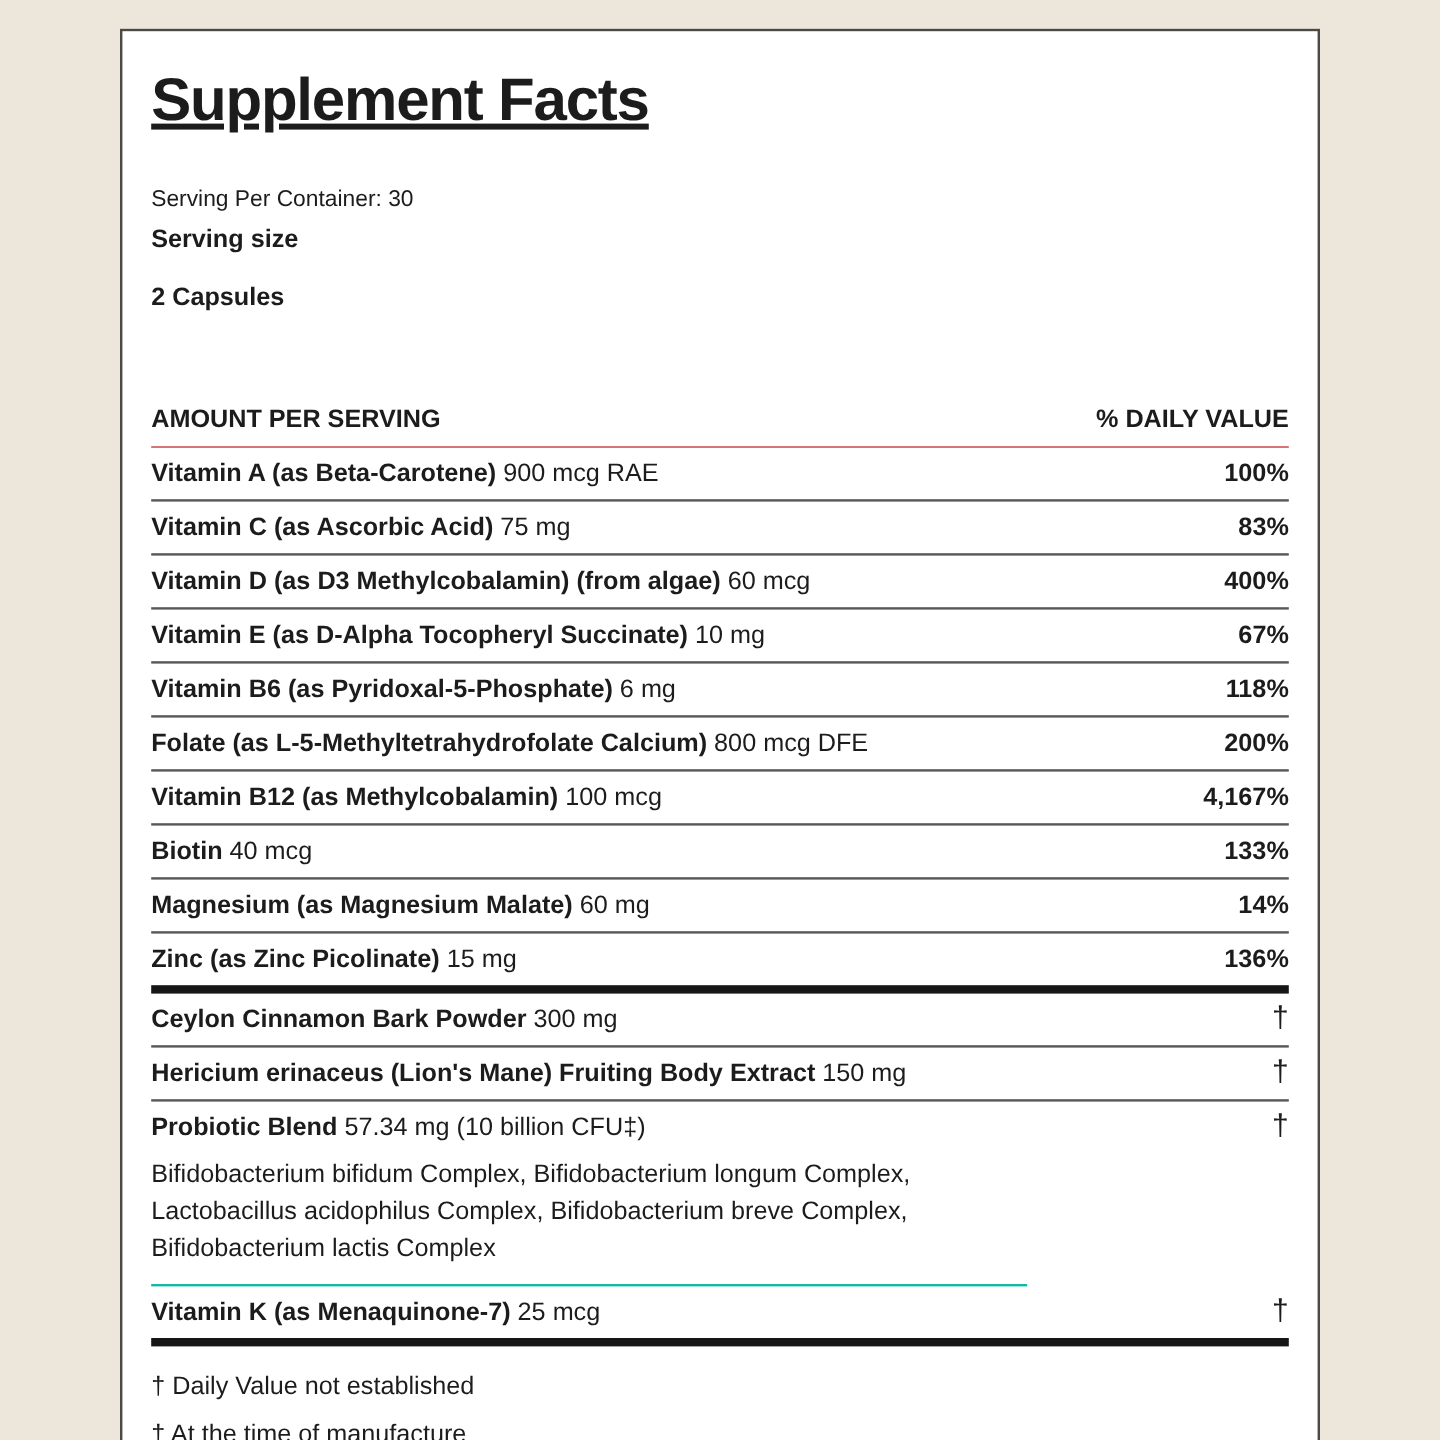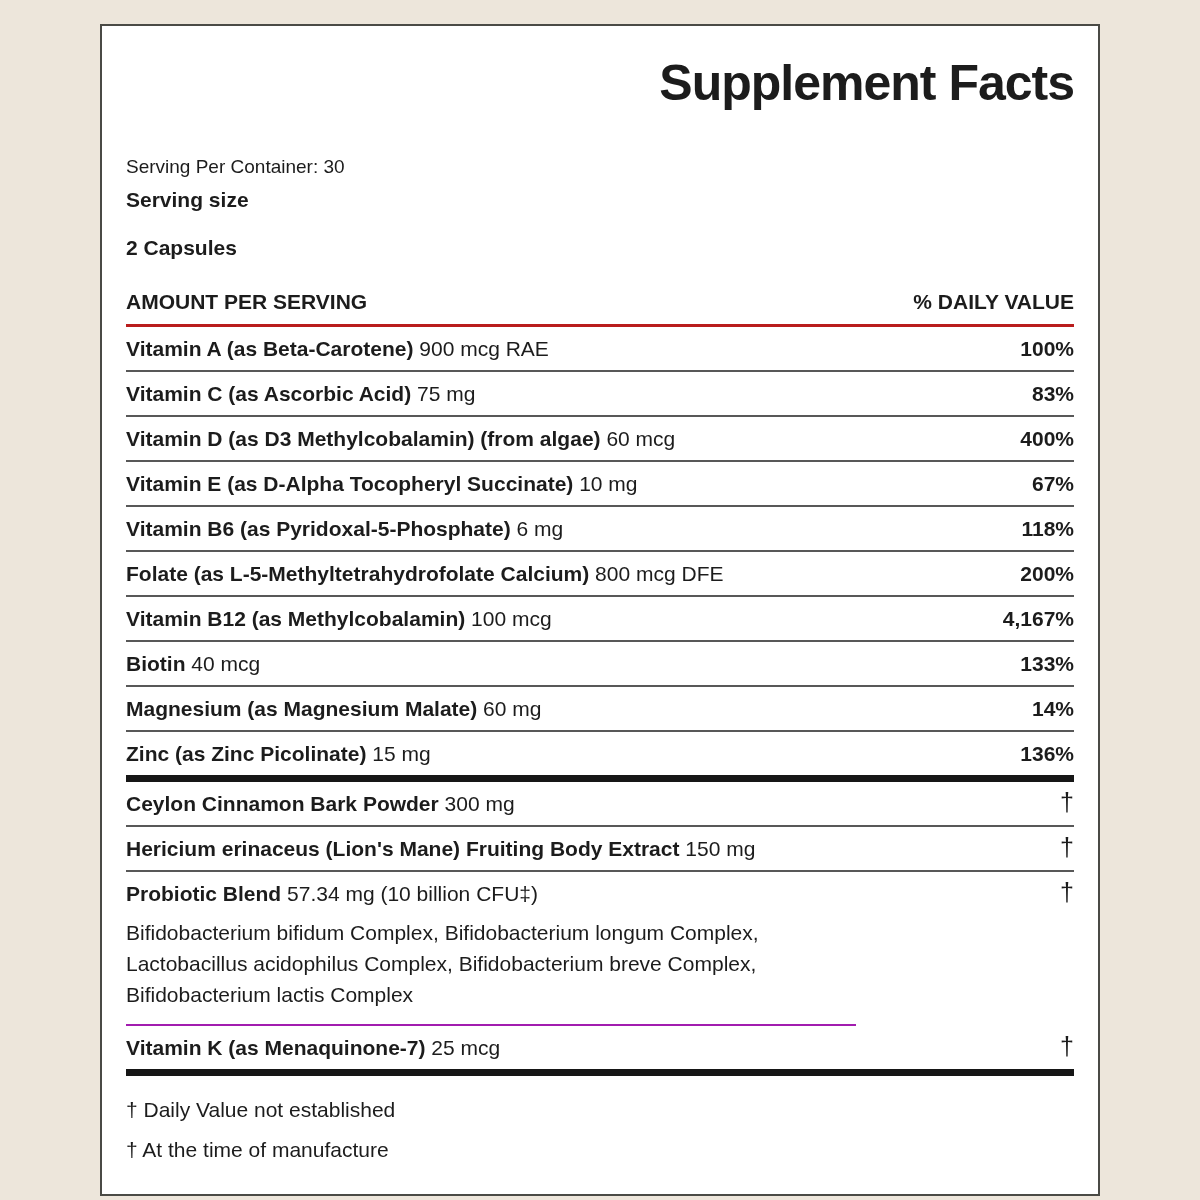"Supplement Facts" .title { text-align: right -> left; text-decoration: none -> underline }
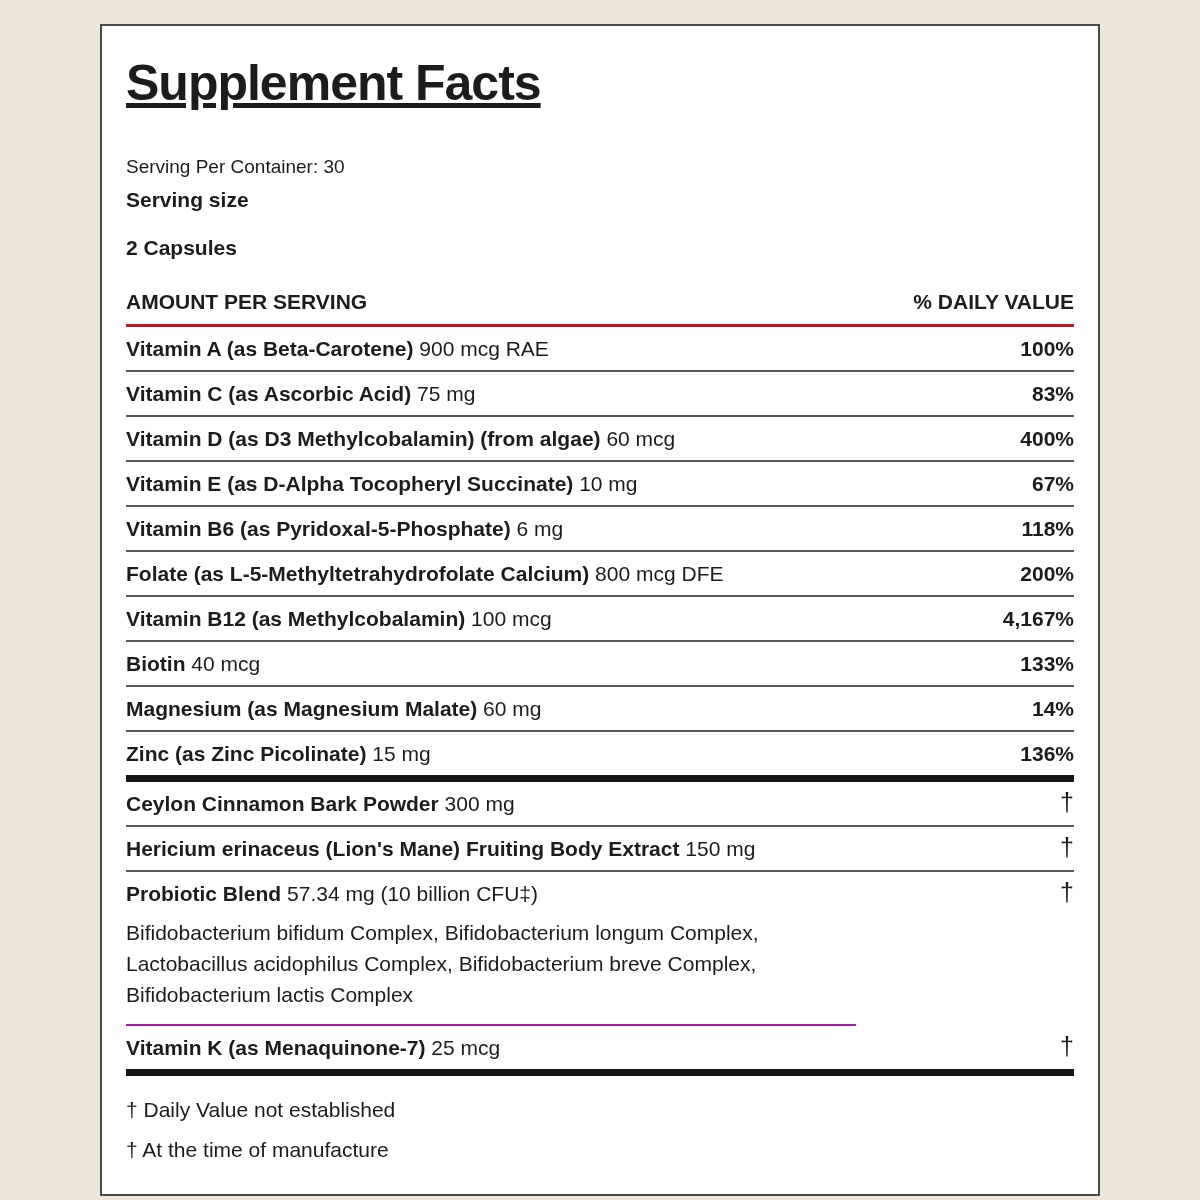"AMOUNT PER SERVING" .table-header { border-bottom: 3px solid #b91c1c -> 1px solid #b91c1c; margin-top: 30px -> 78px }
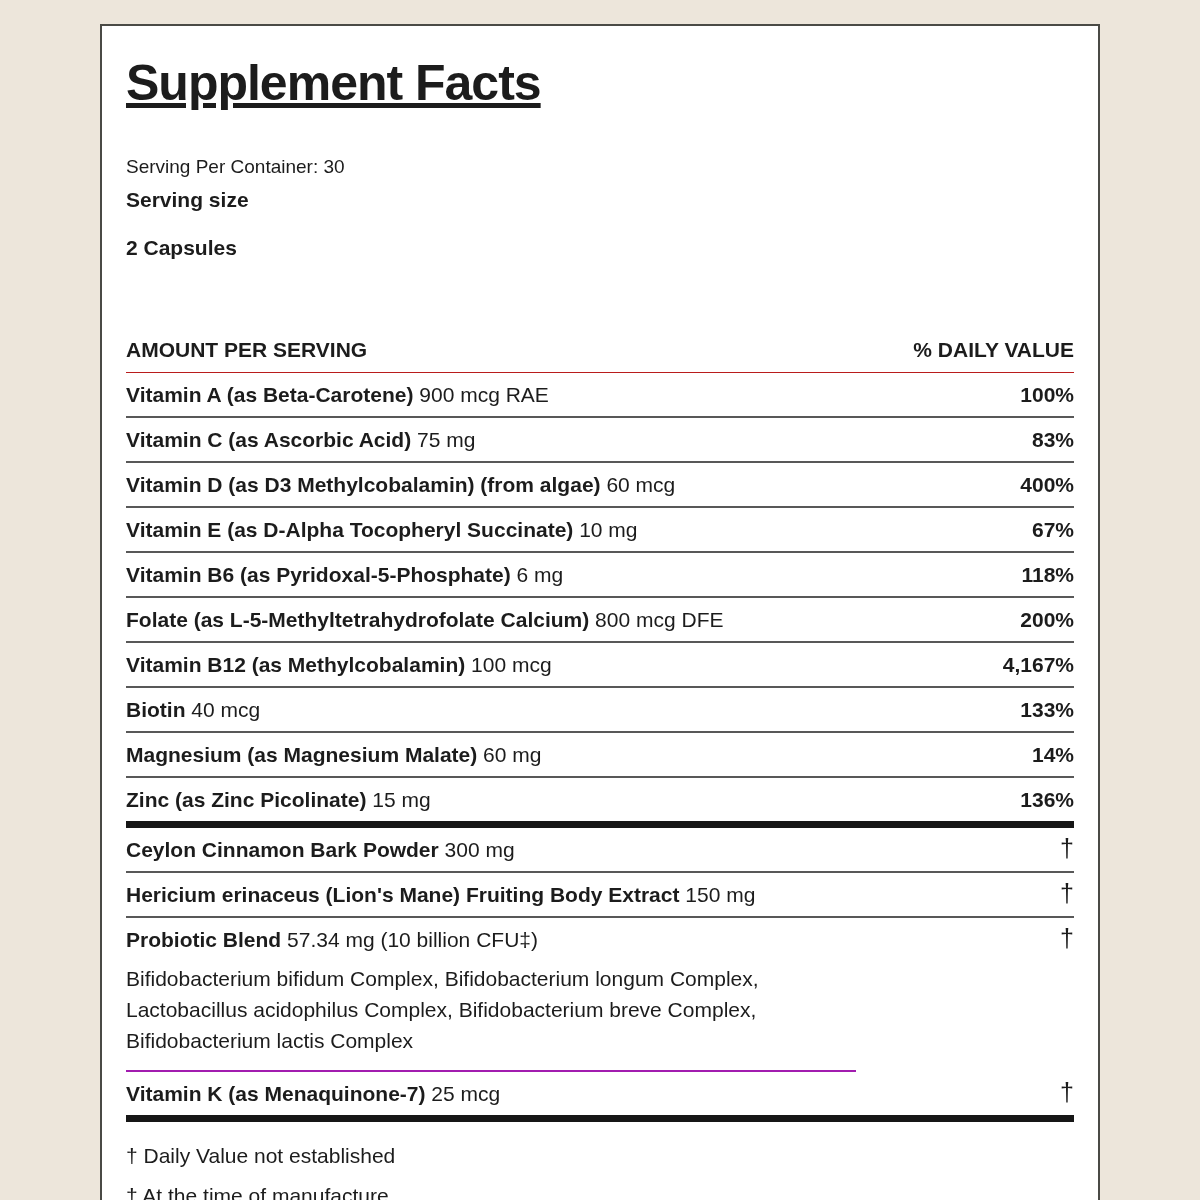"Bifidobacterium bifidum Complex," .sub-ingredients { border-bottom: 2px solid #a21caf -> 2px solid #14b8a6 }
